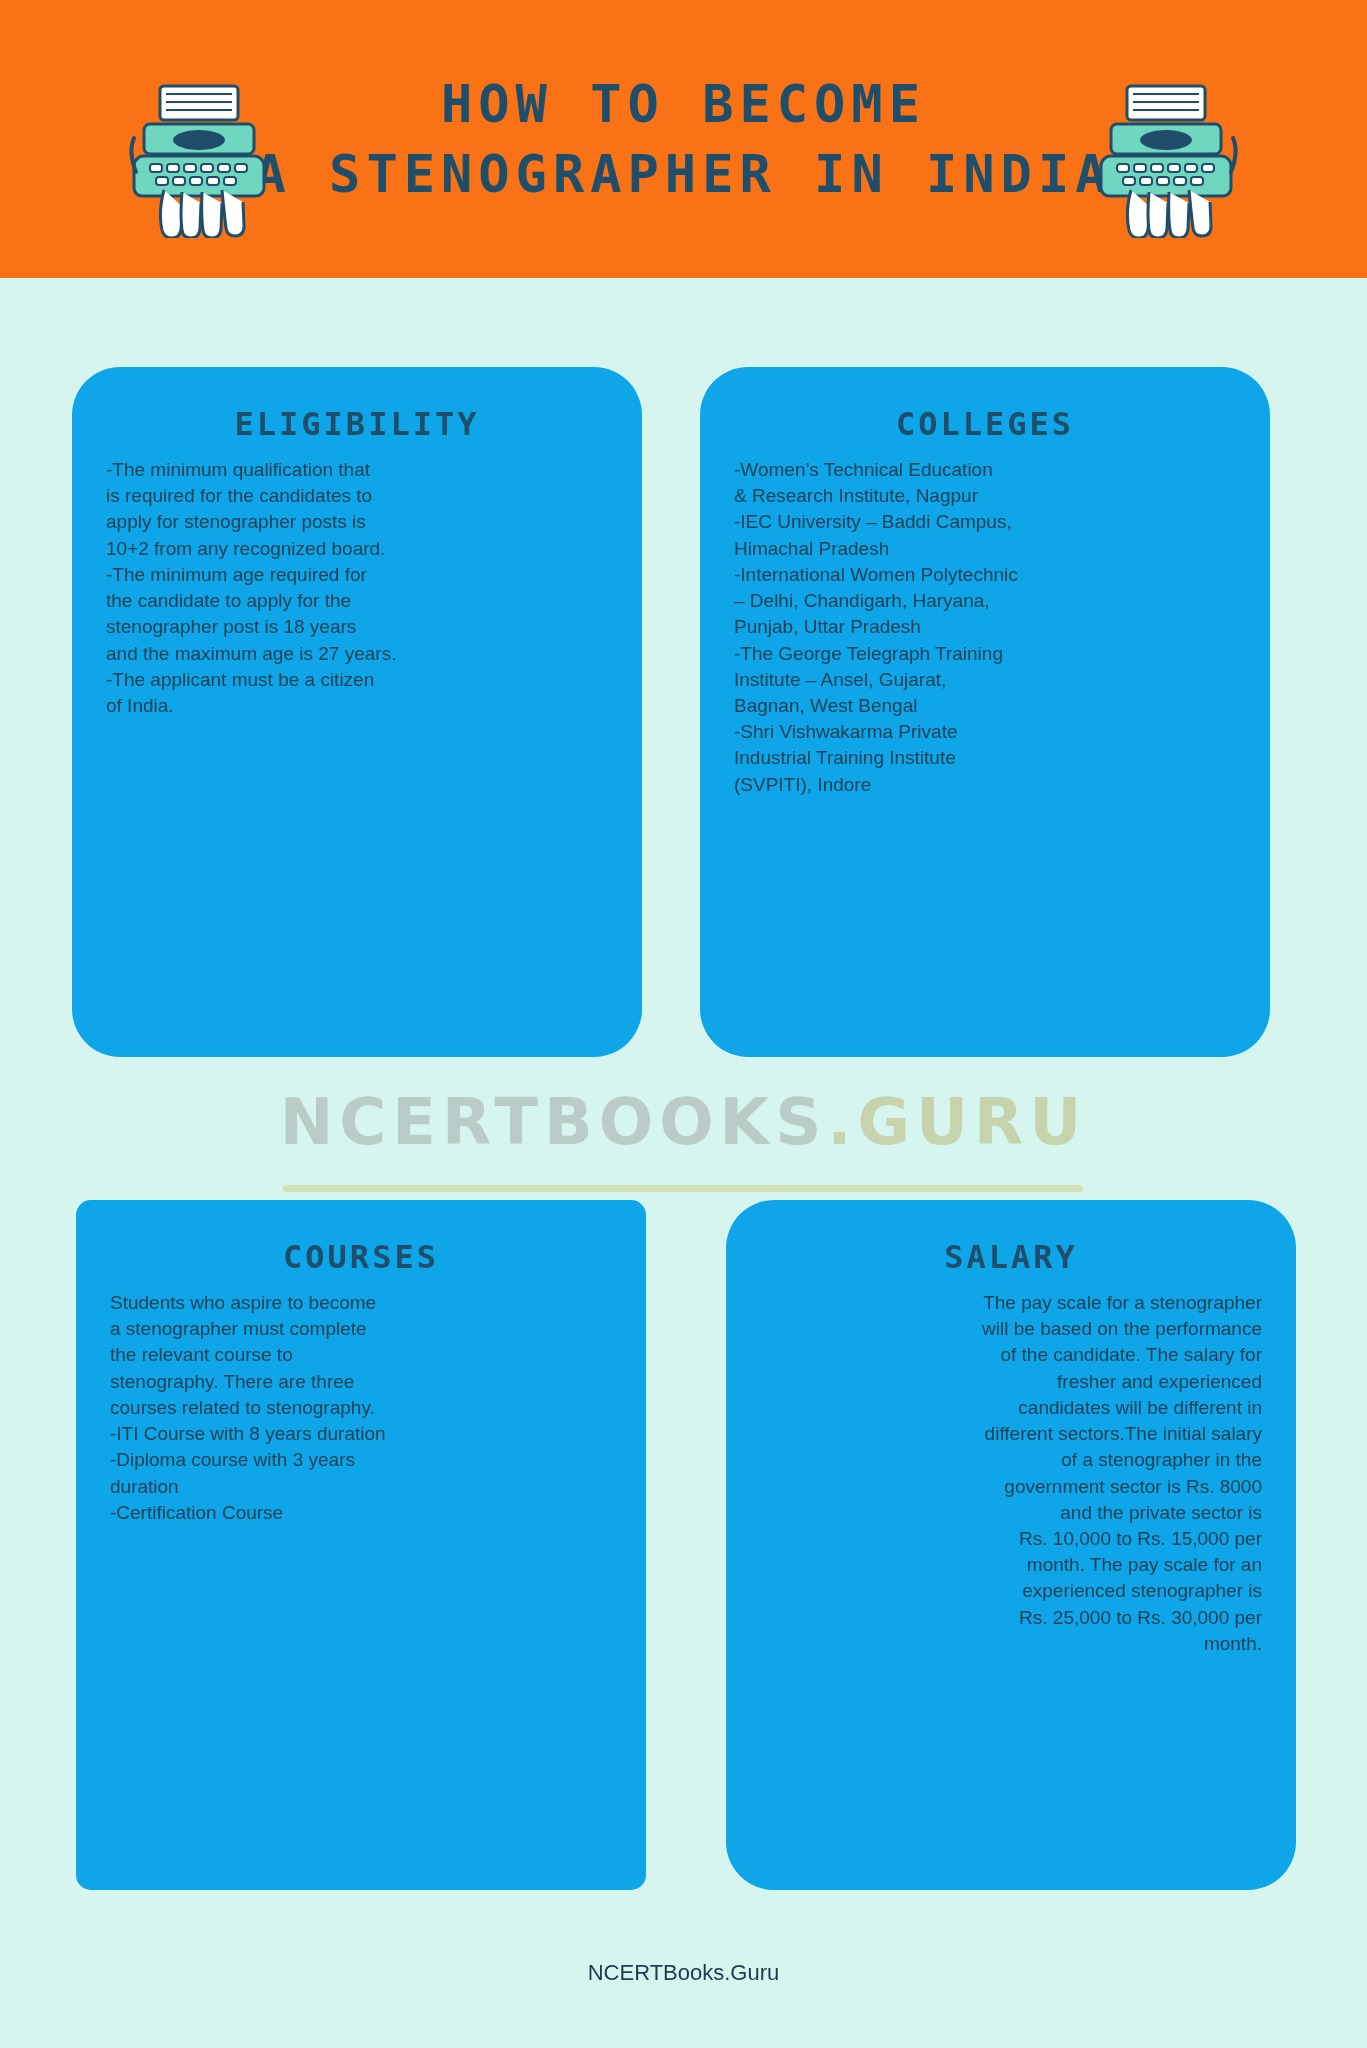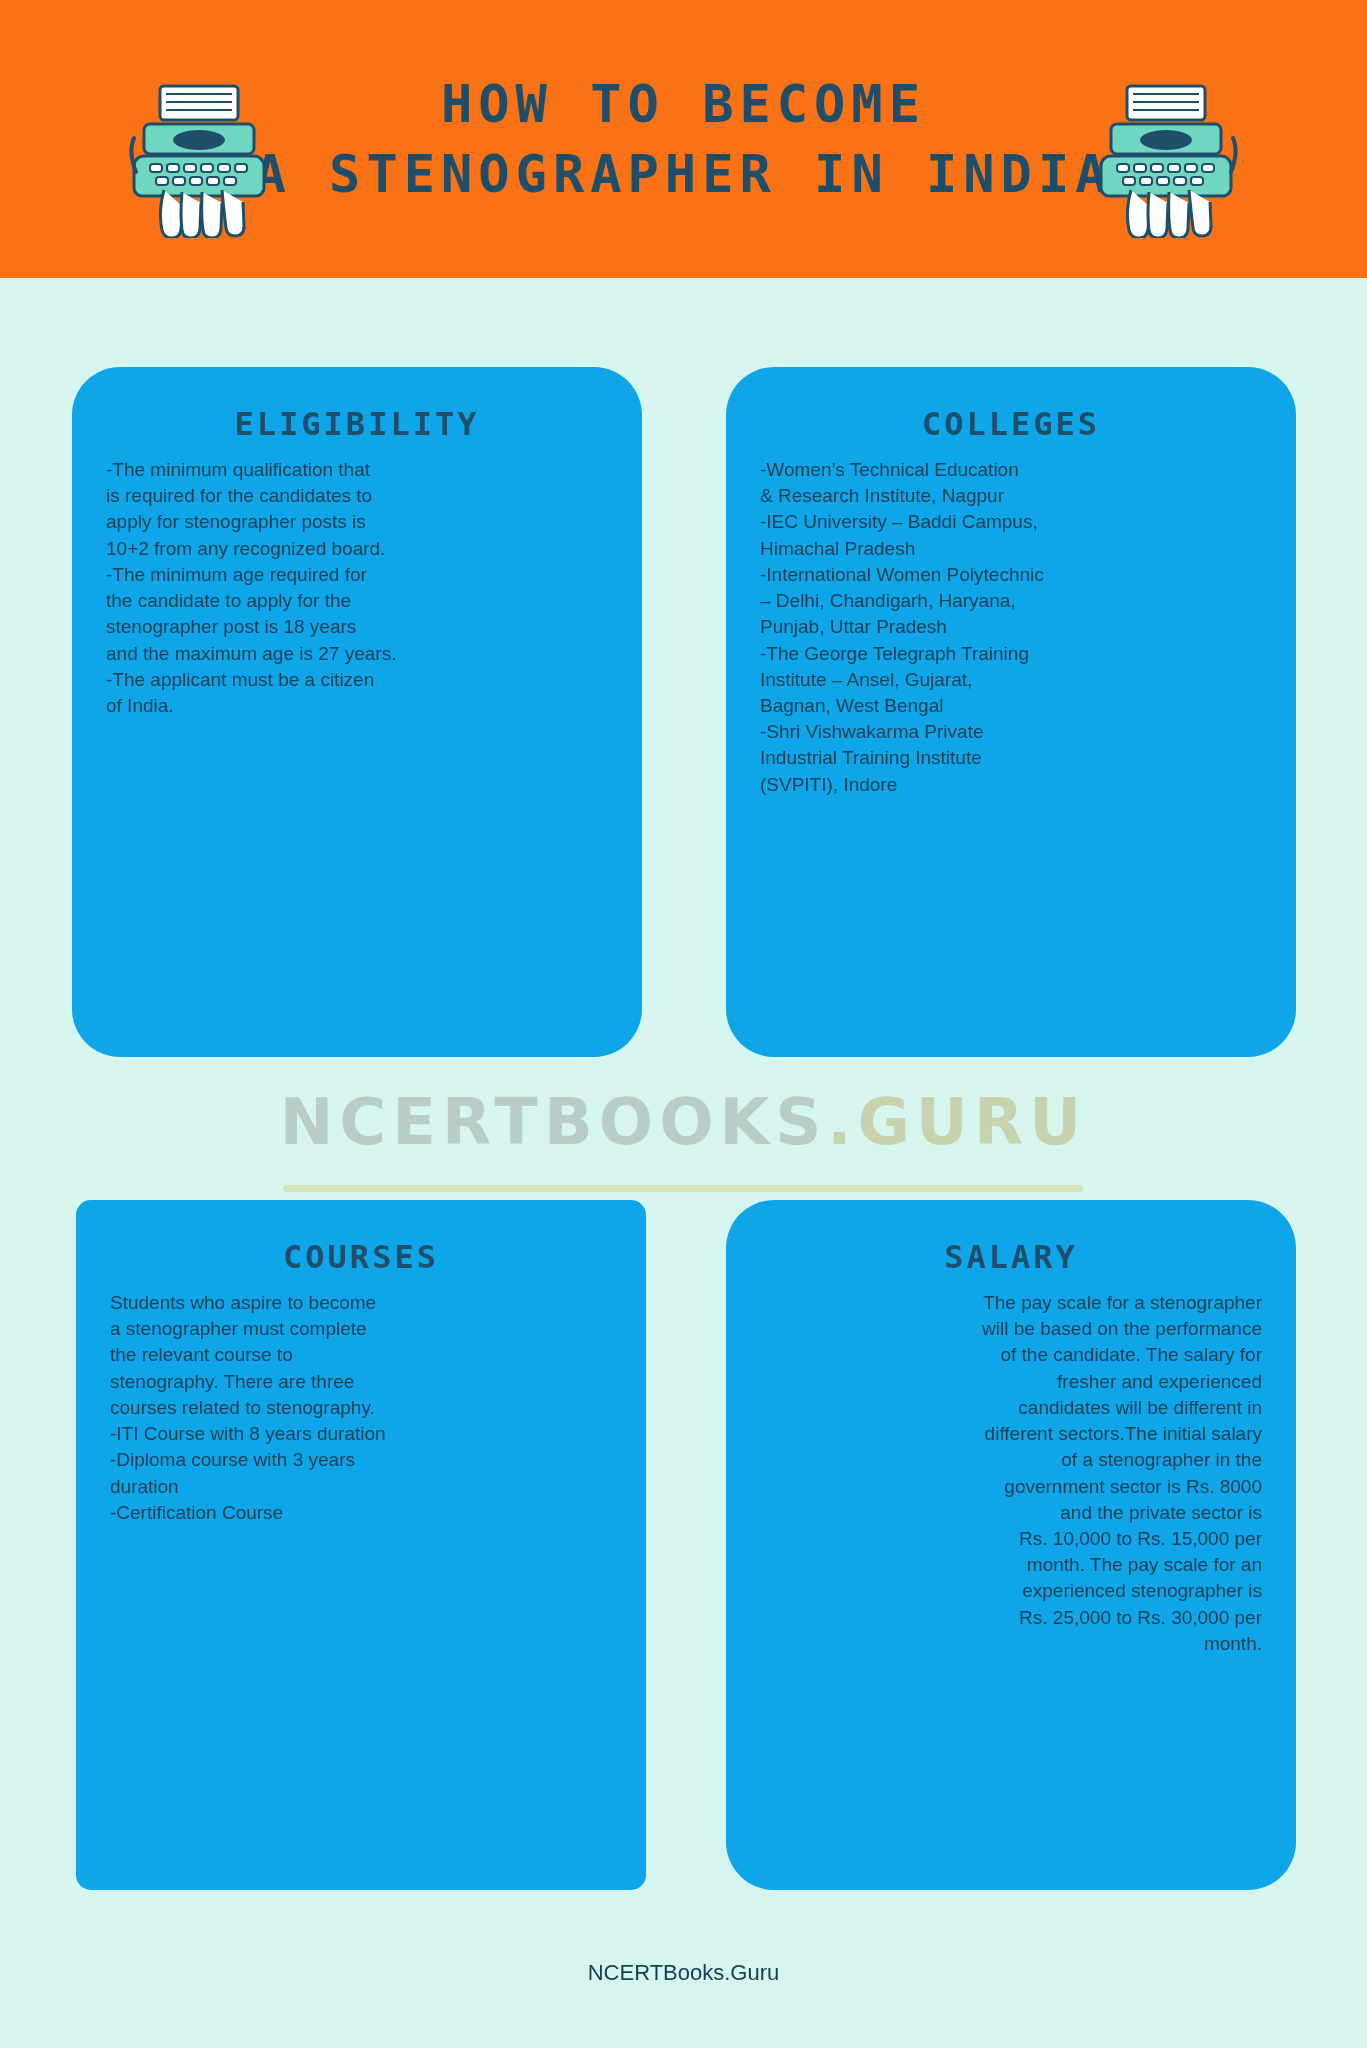"COLLEGES" #card-colleges { left: 726px -> 700px }
